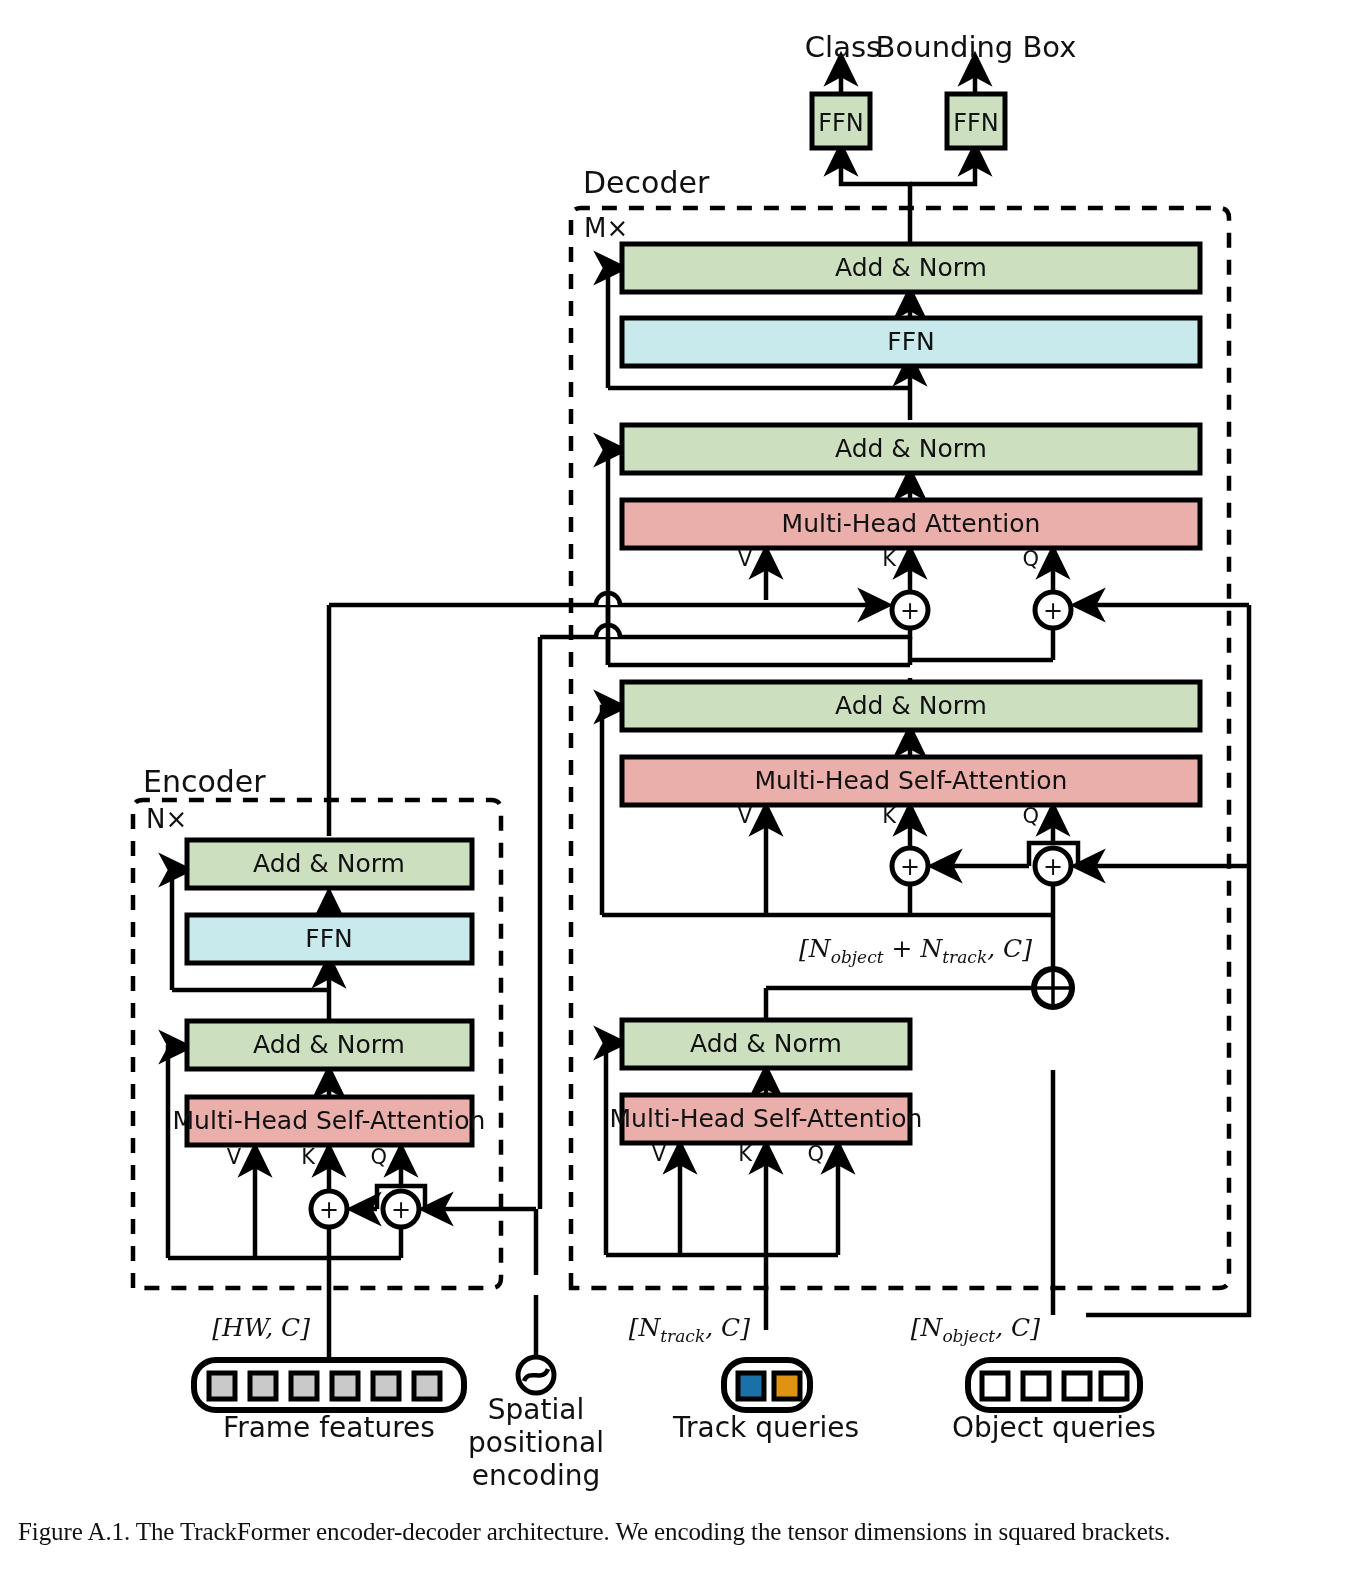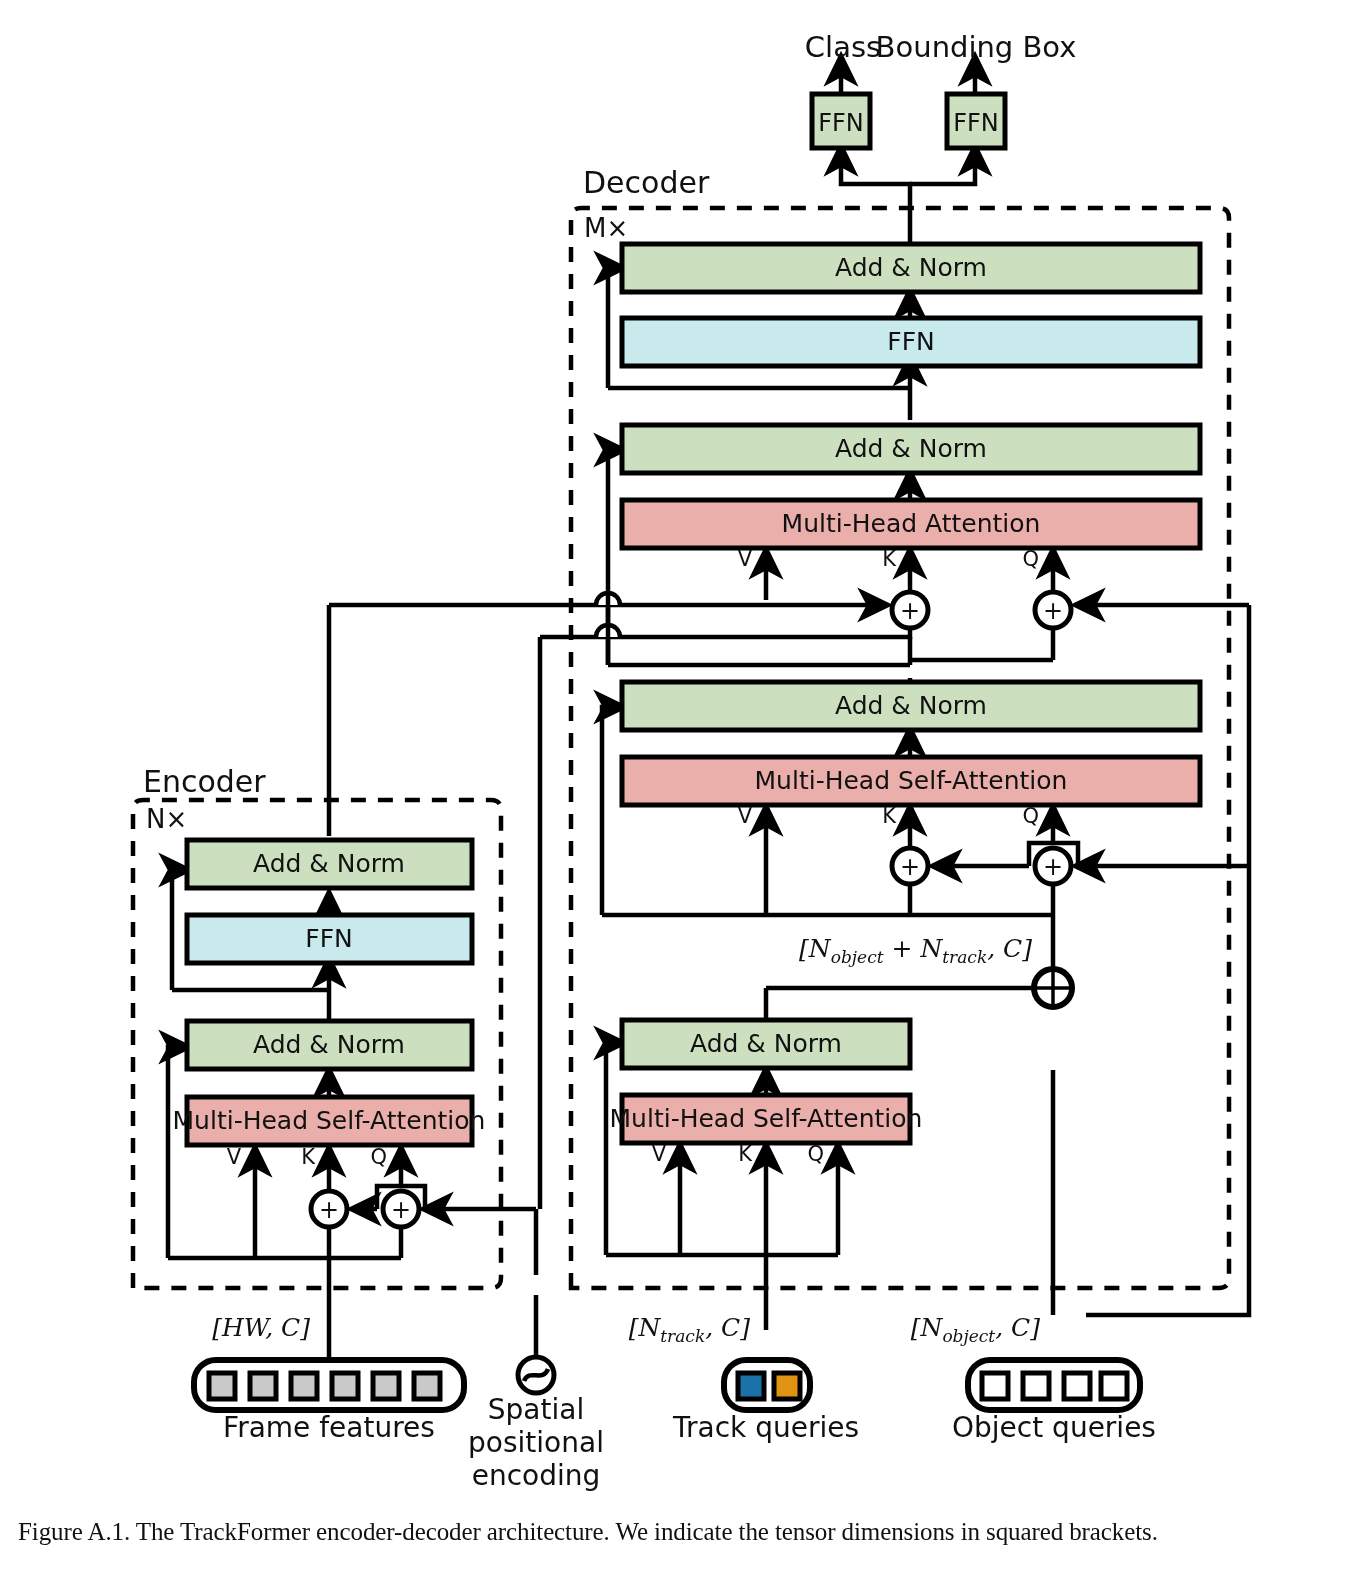"Figure A.1. The TrackFormer" div.cap { text: indicate -> encoding }
